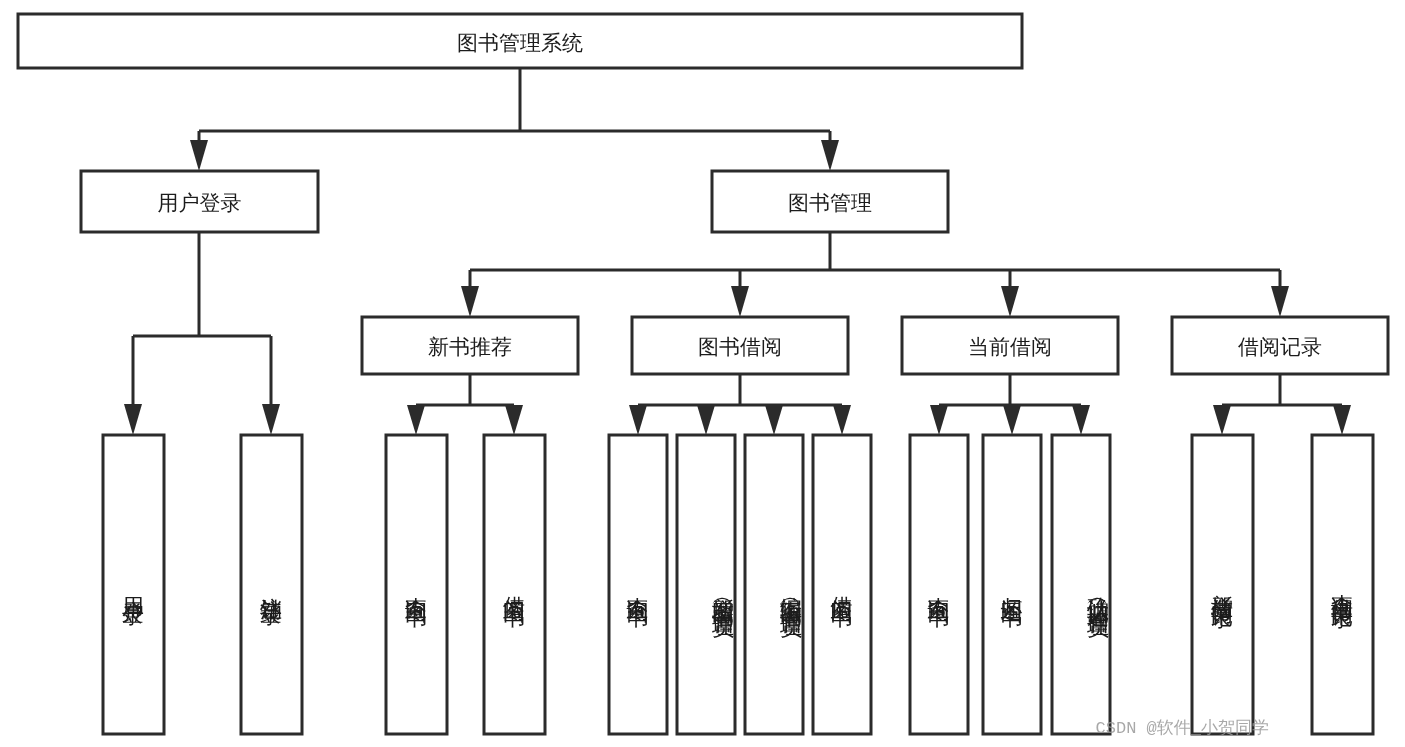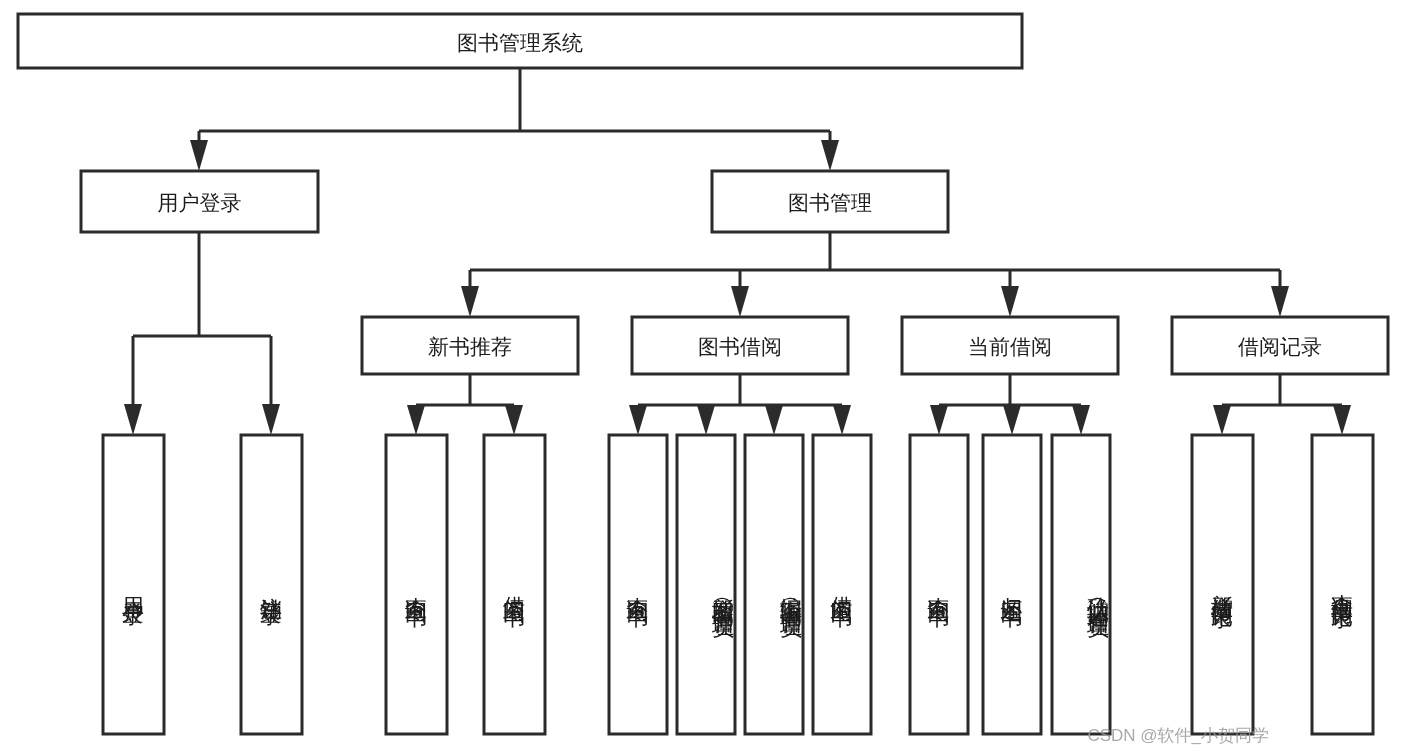"CSDN @软件_小贺同学" .watermark { bottom: 0 -> 8px; font-family: Liberation Sans, sans-serif -> Liberation Mono, monospace }
